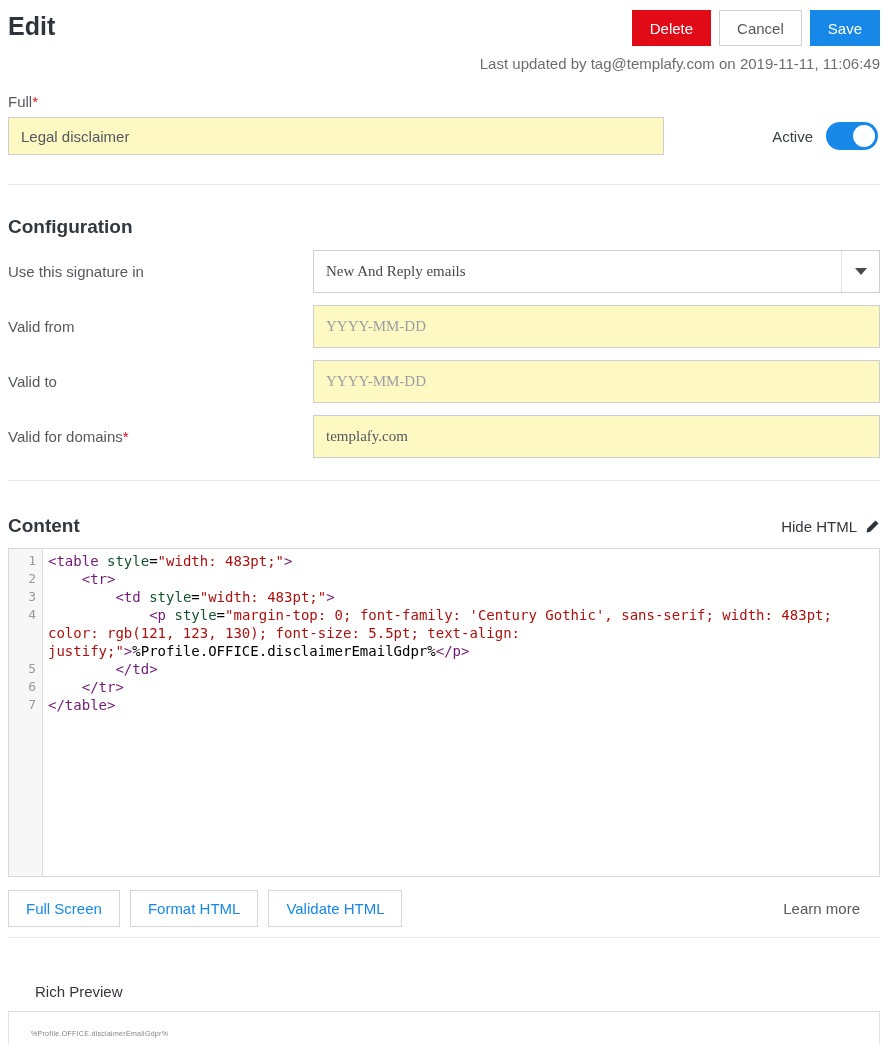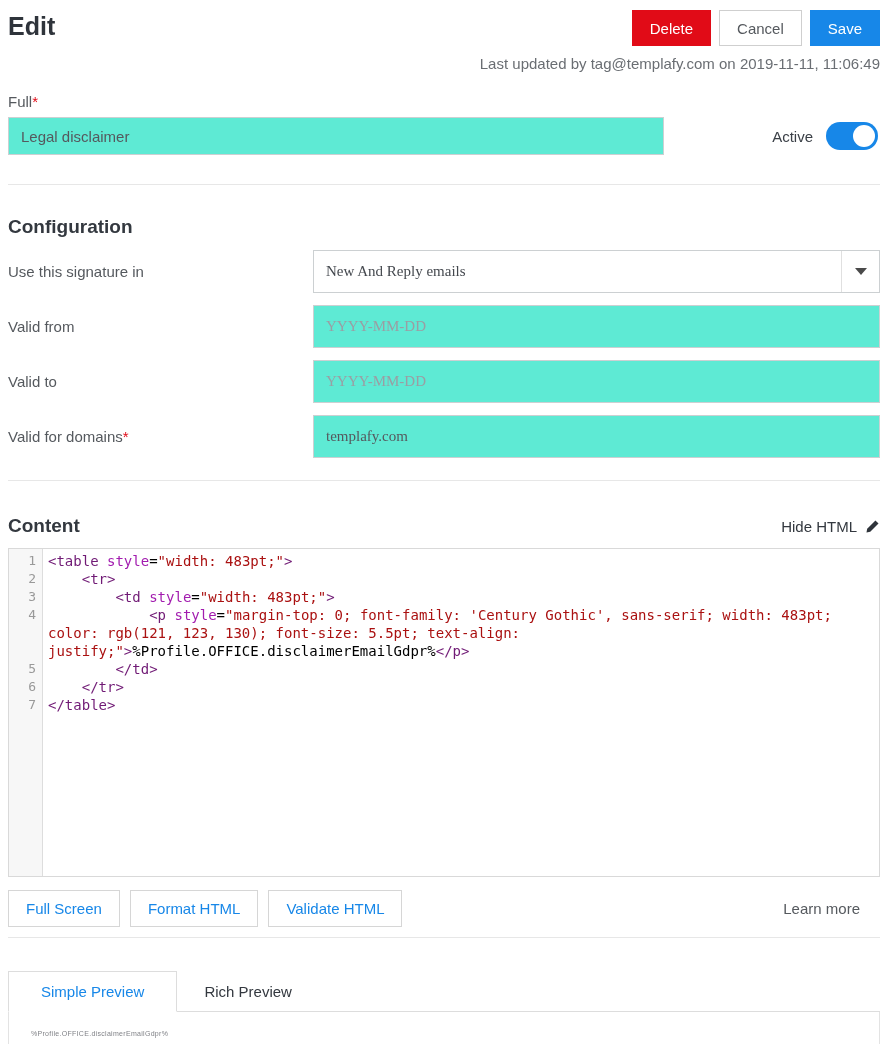"Legal disclaimer" .text-input { background: #5eead4 -> #fef9c3 }
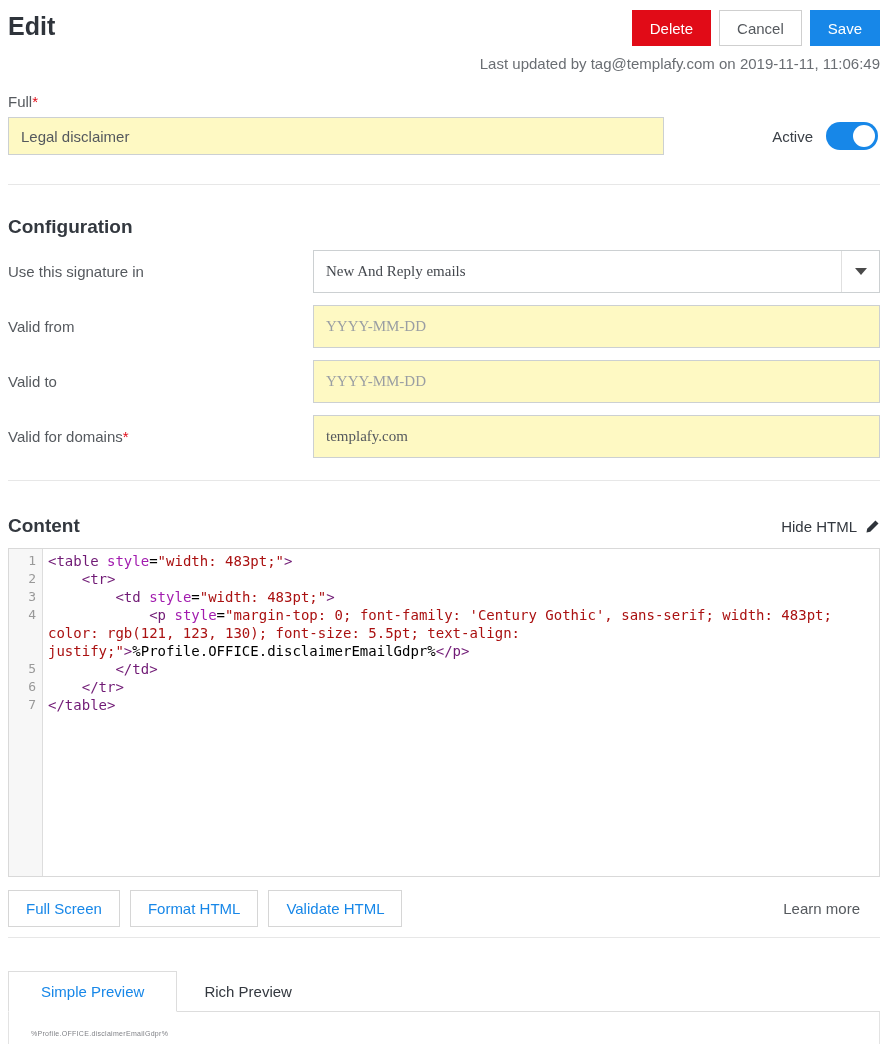"style" .tk-attr { color: #a21caf -> #14532d }
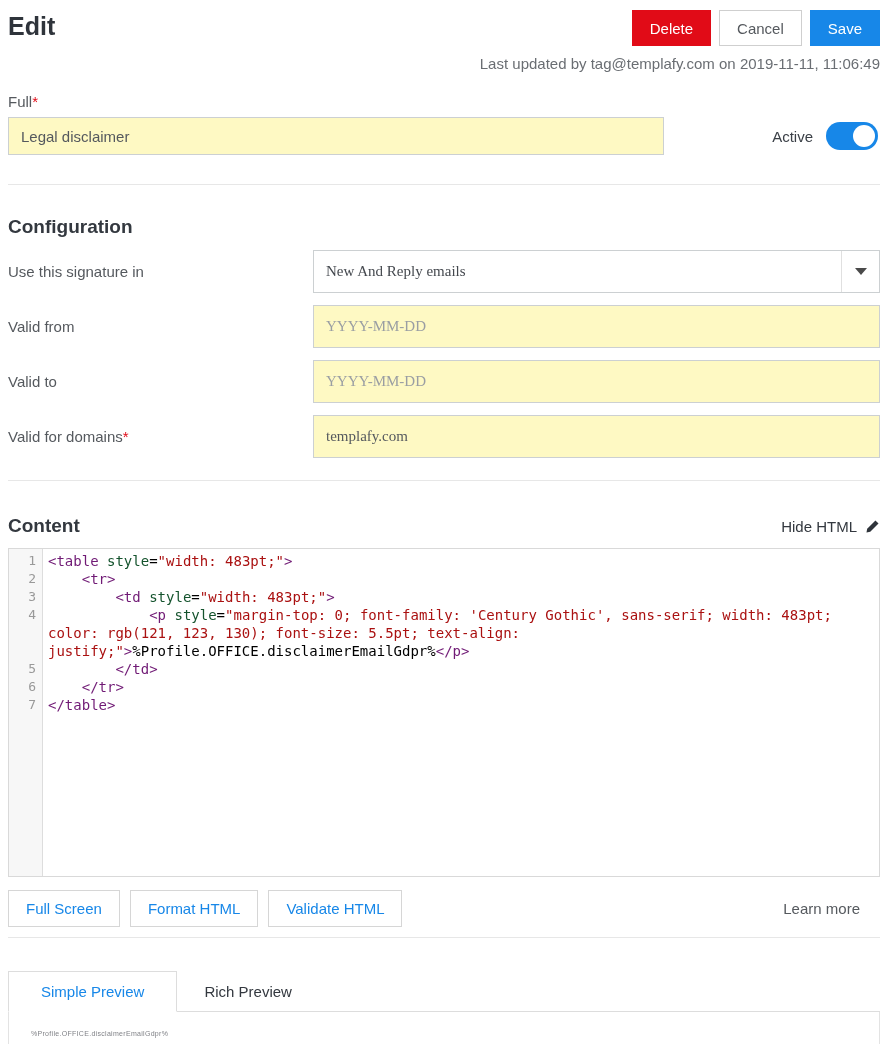"Simple Preview" div.tab { html: <div>Simple Preview</div> -> none }
